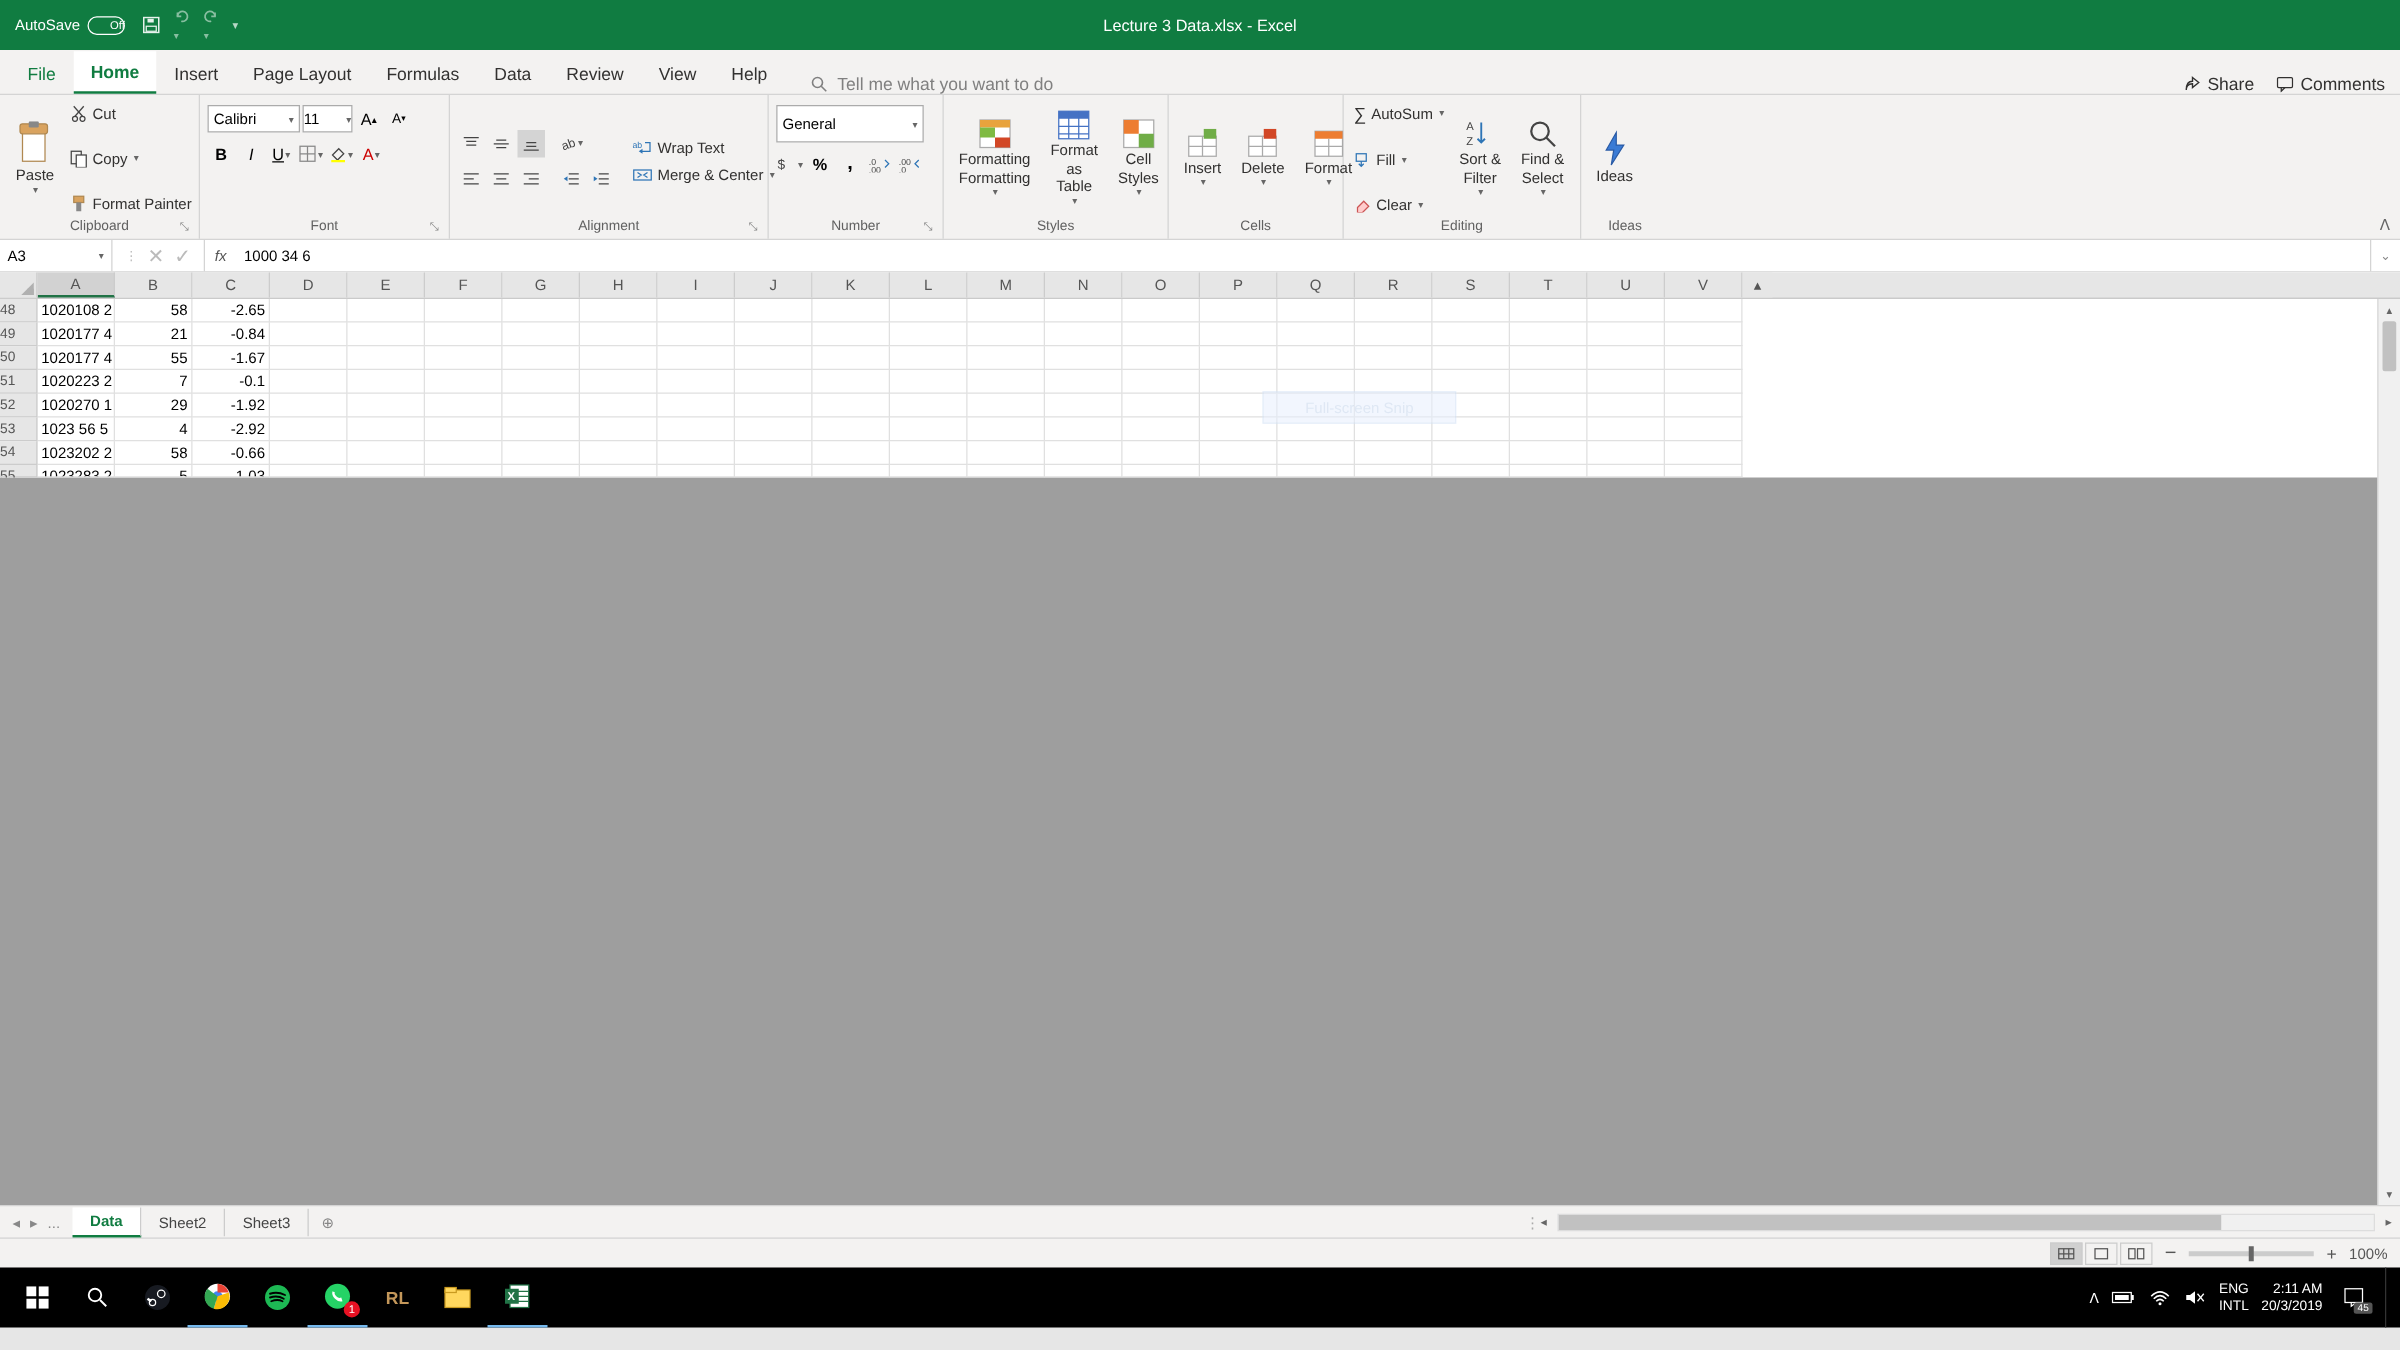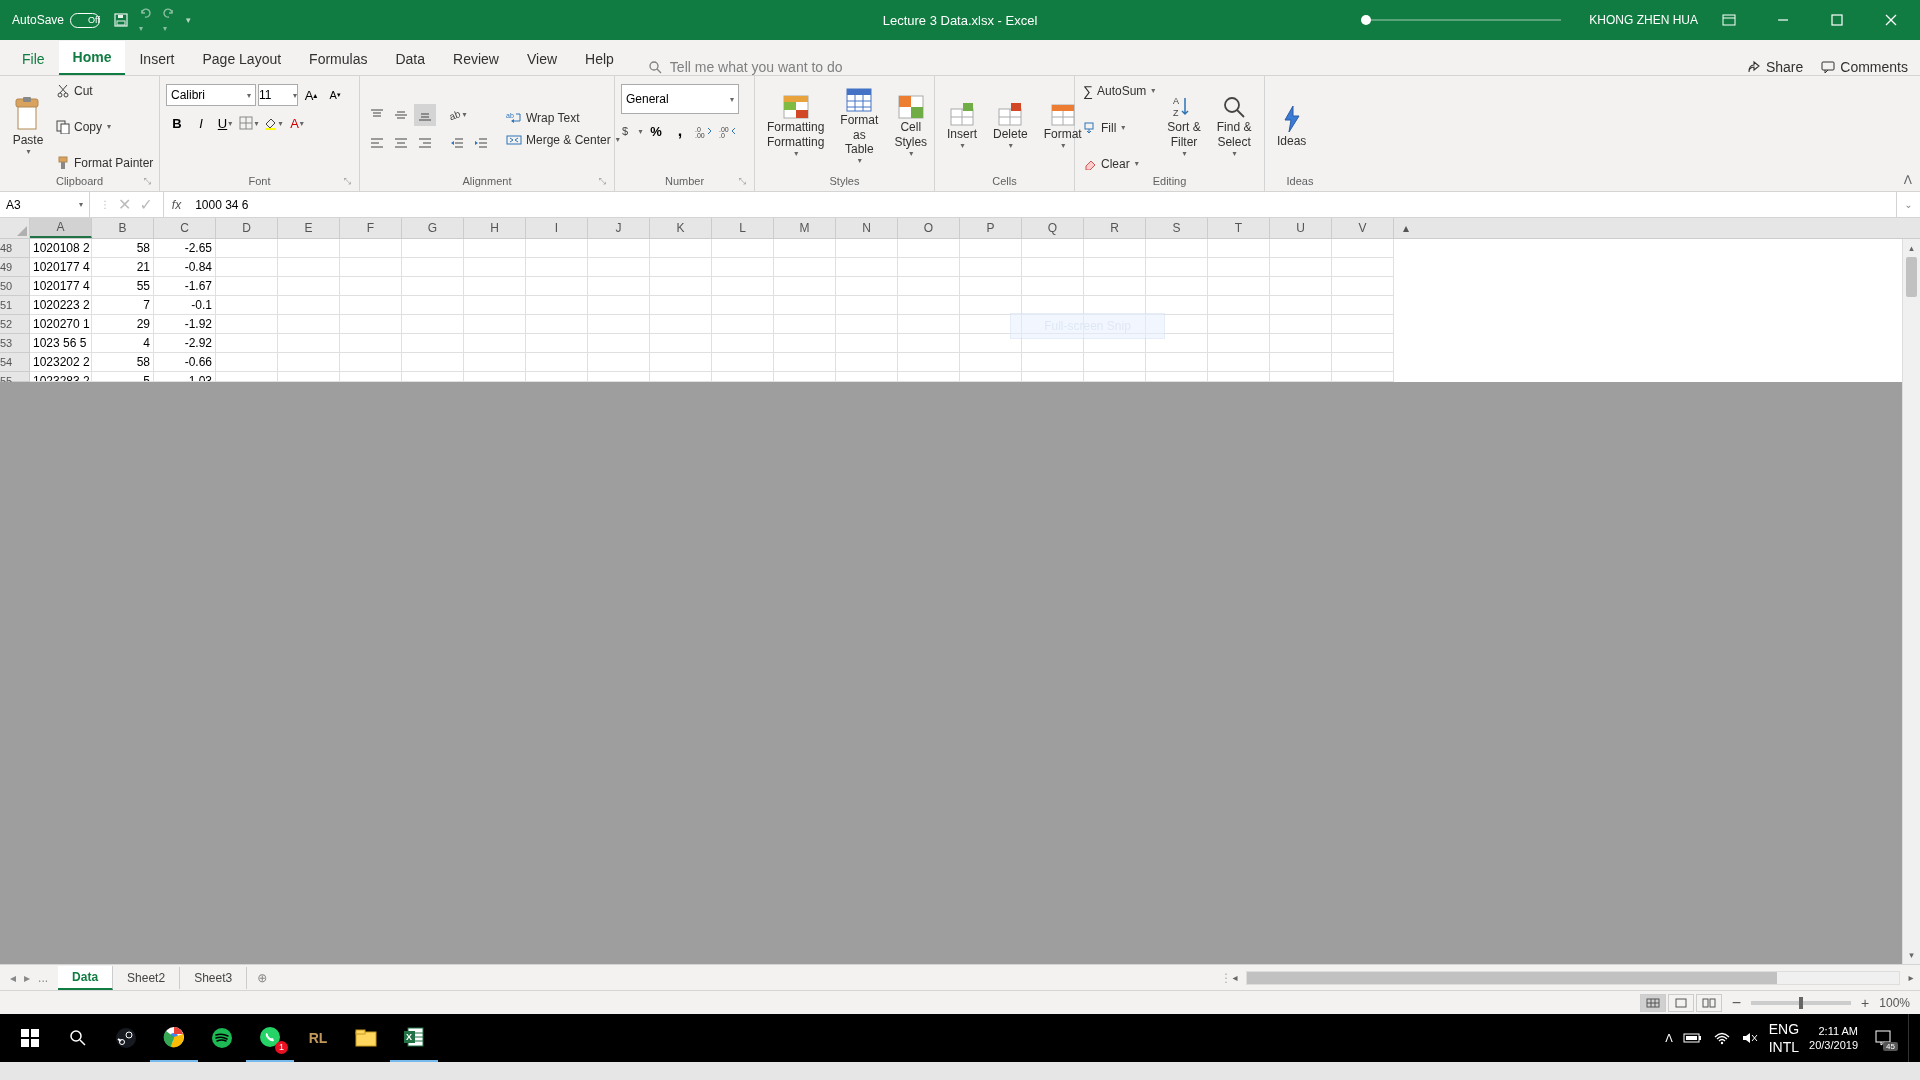"KHONG ZHEN HUA" div.title-right { html: <div> <div></div> <span>KHONG ZHEN HUA</span> <div> <svg> <rect></rect> <line></line> </svg> </div> <div> <svg> <line></line> </svg> </div> <div> <svg> <rect></rect> </svg> </div> <div> <svg> <line></line> <line></line> </svg> </div> </div> -> none }
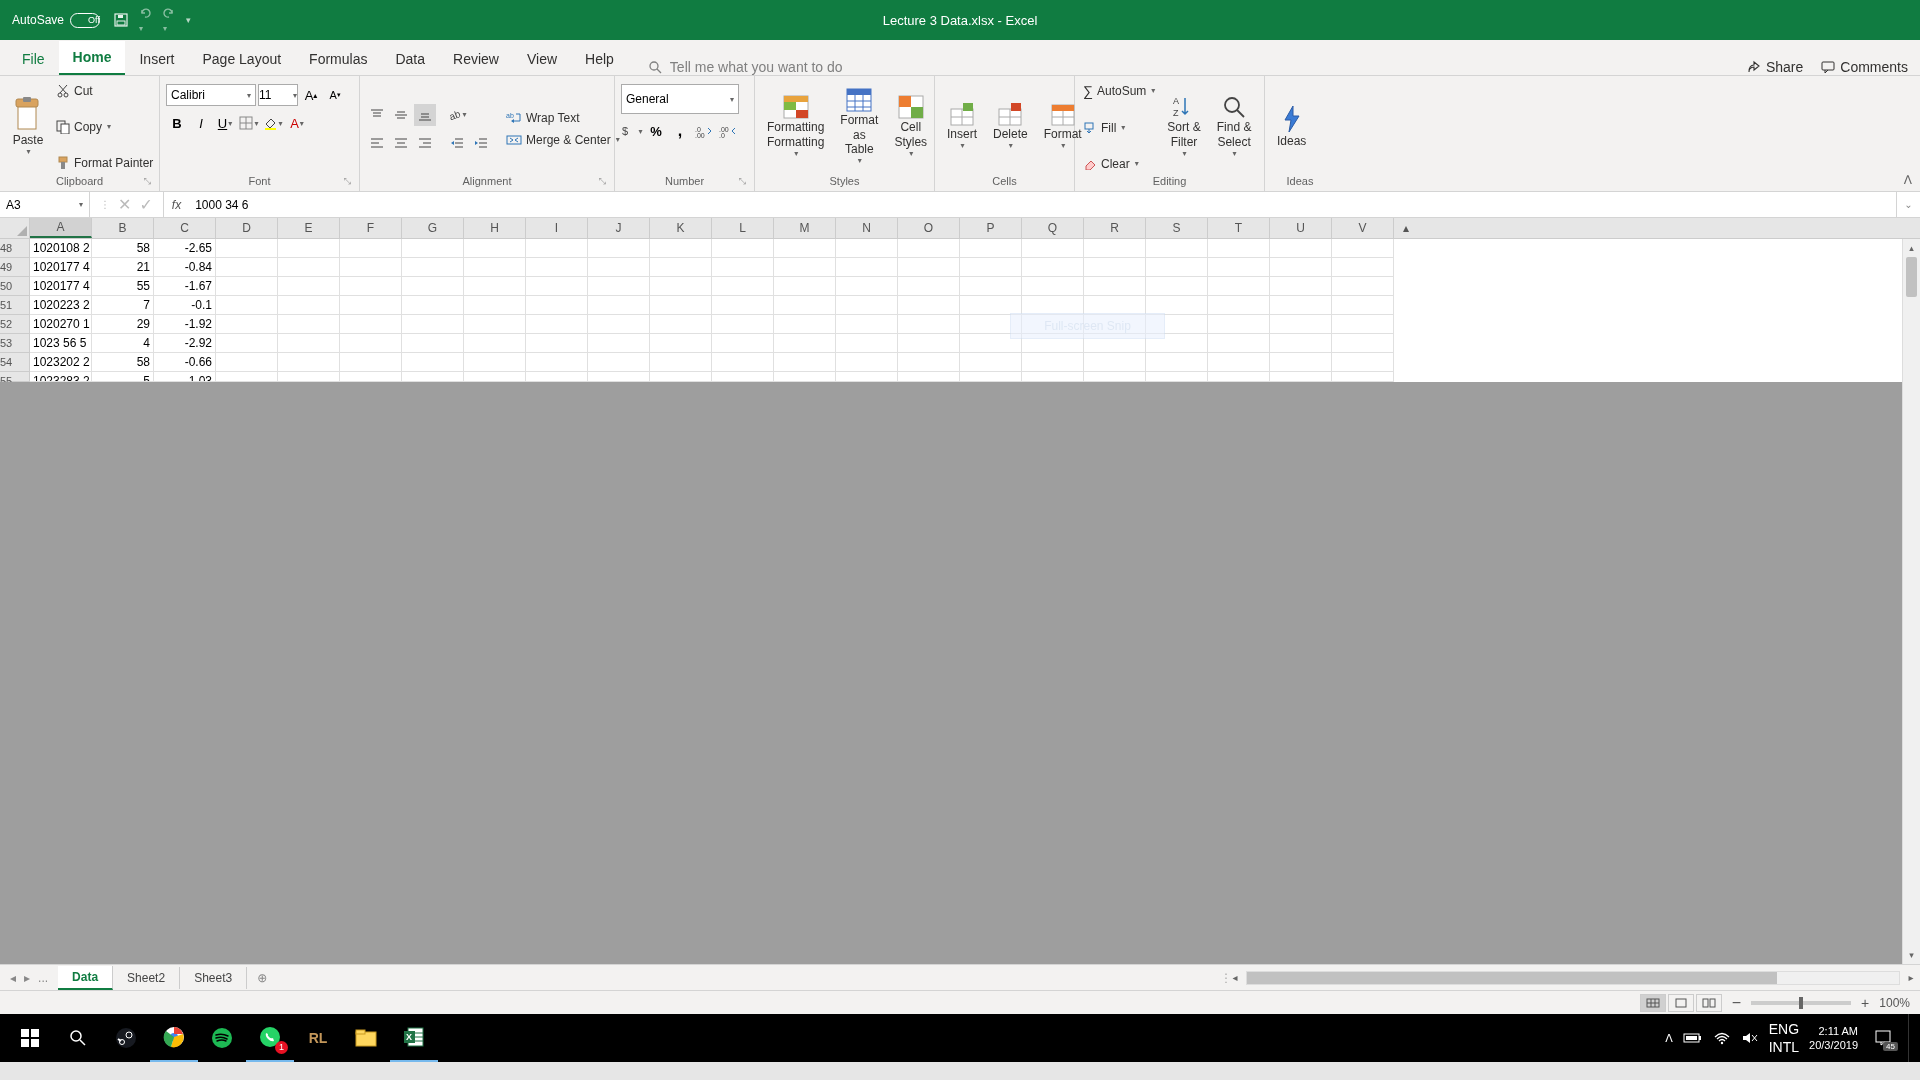"Calibri" .font-name { width: 90px -> 74px }
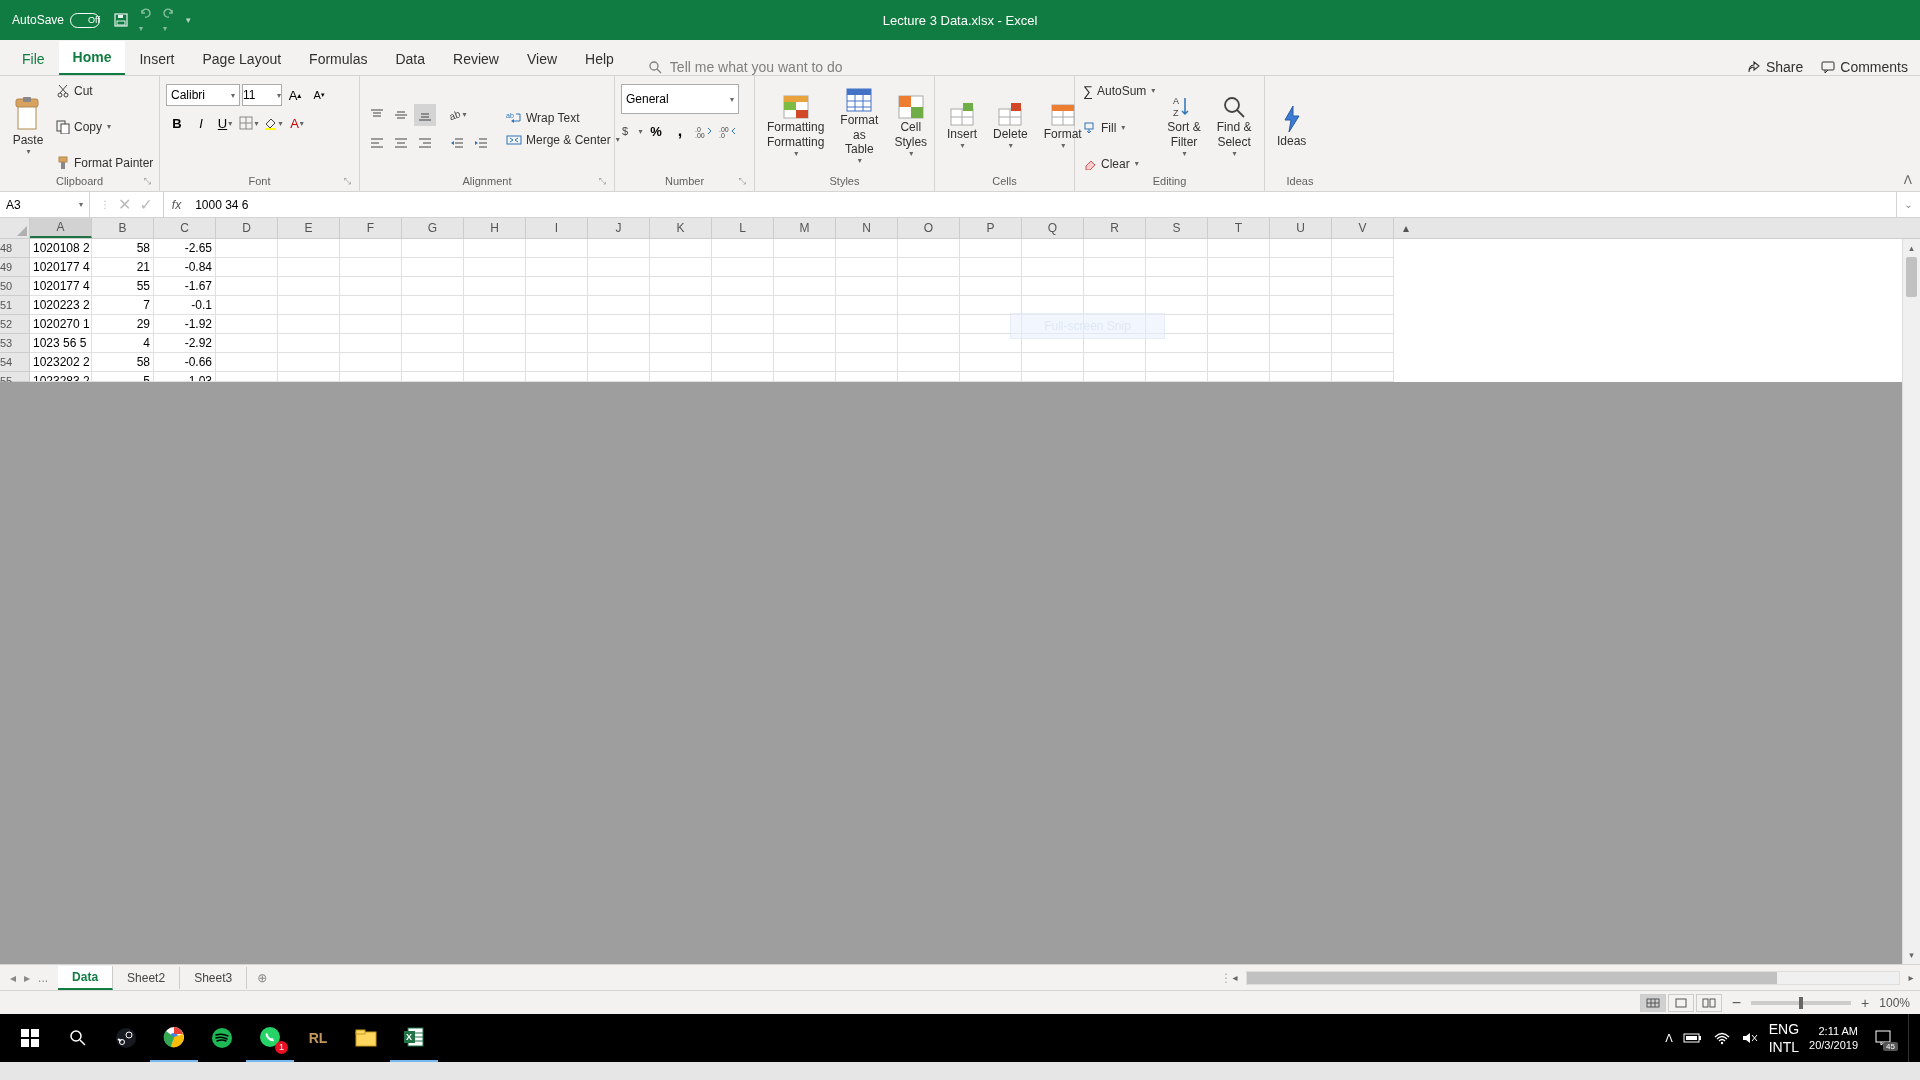"ENG" .tb-lang { font-size: 14px -> 11px }
